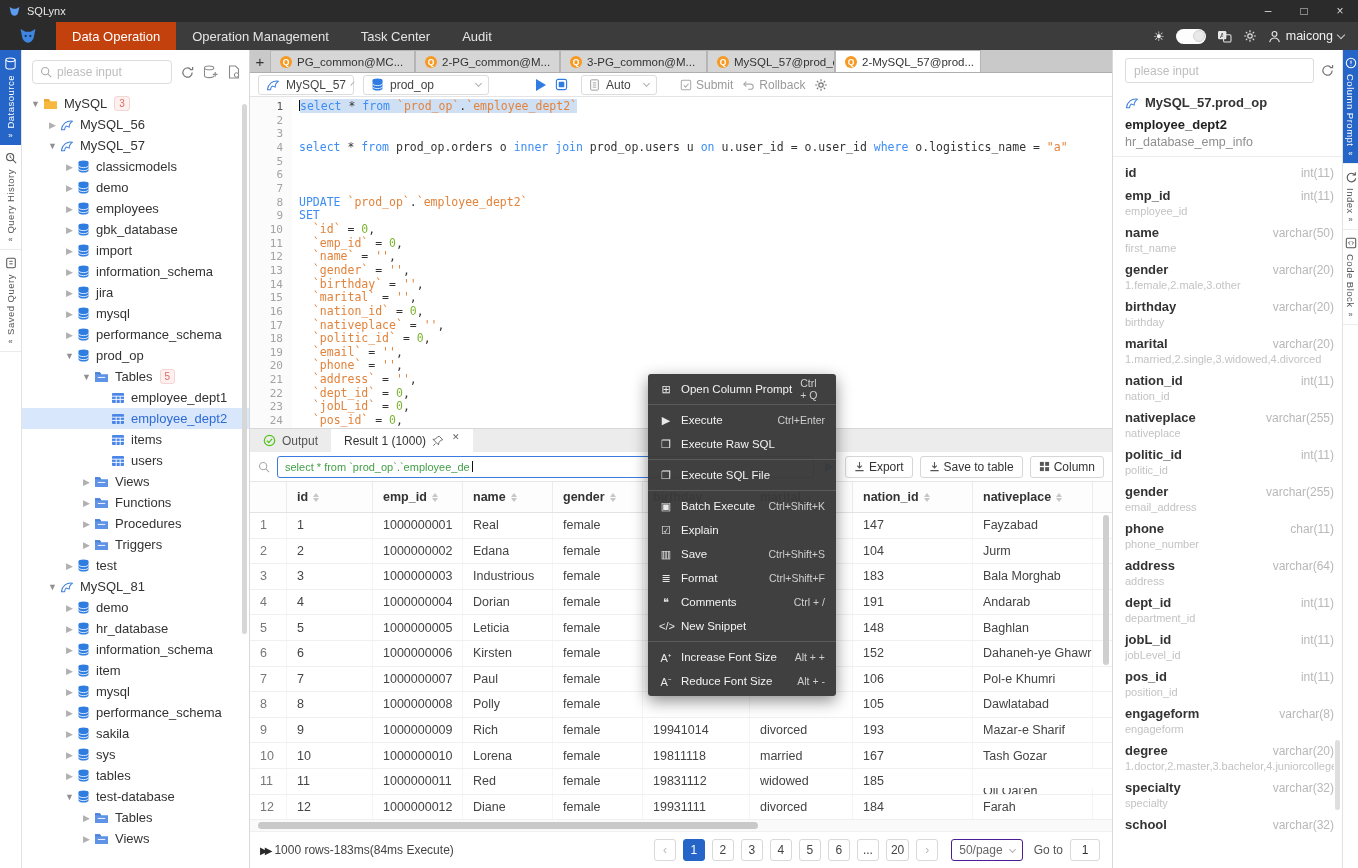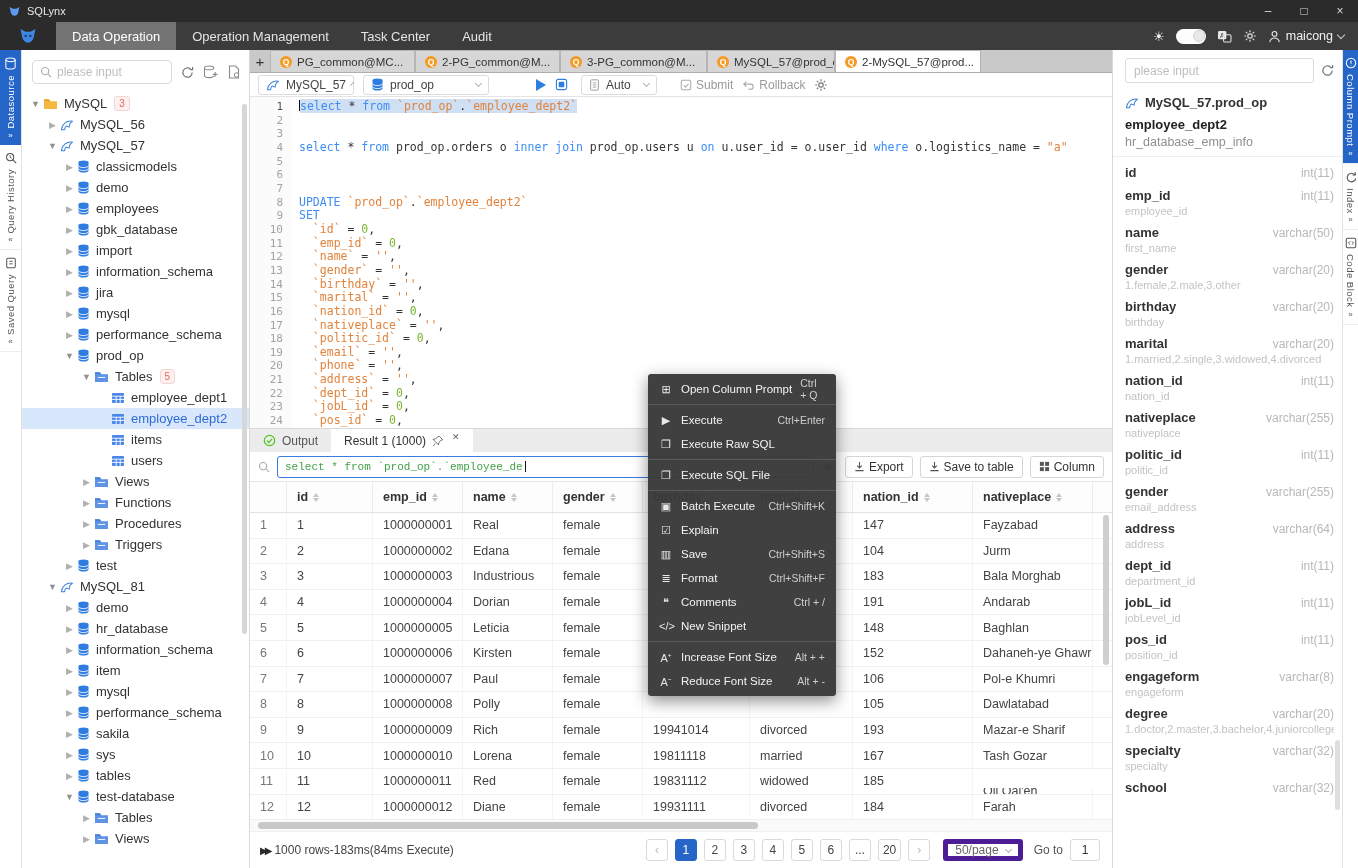"Data Operation" .menu-item.active { background: #737373 -> #c2410c }
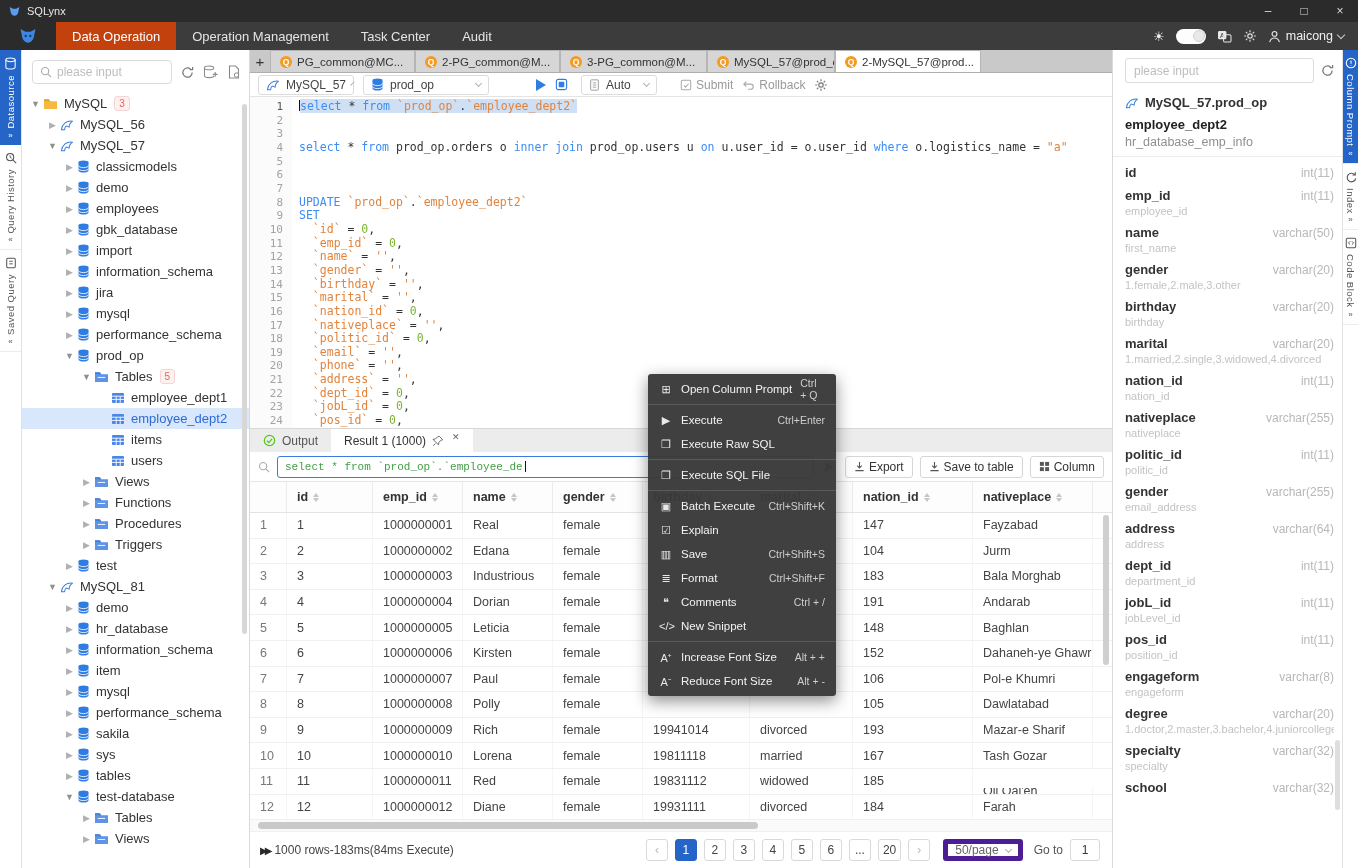"select * from `prod_op`.`employee_de" .filter-input { font-family: Liberation Mono, monospace -> Liberation Sans, sans-serif }
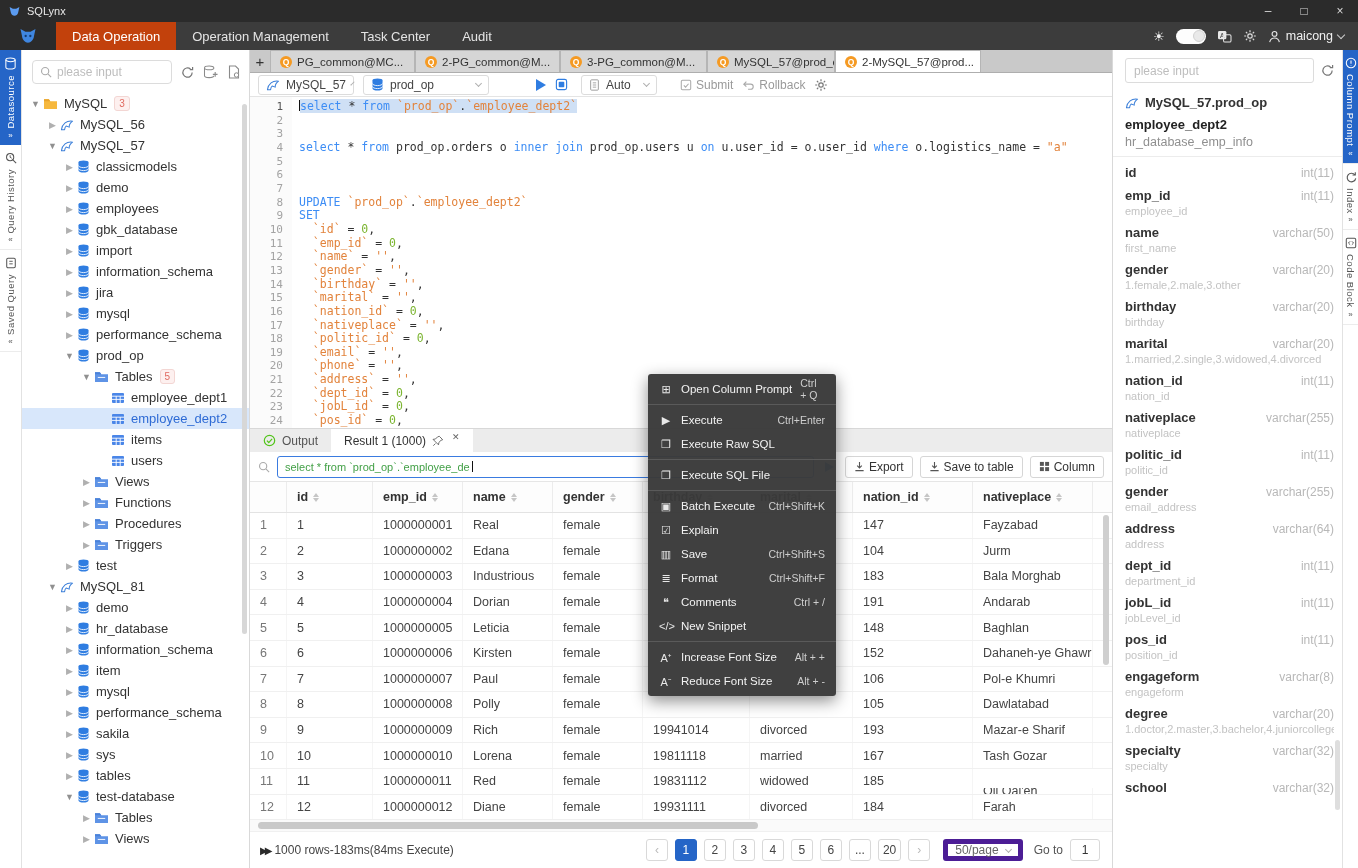"phone" div.field { html: none -> <div> <div> <span>phone</span> <span>char(11)</span> </div> <div>phone_number</div> </div> }
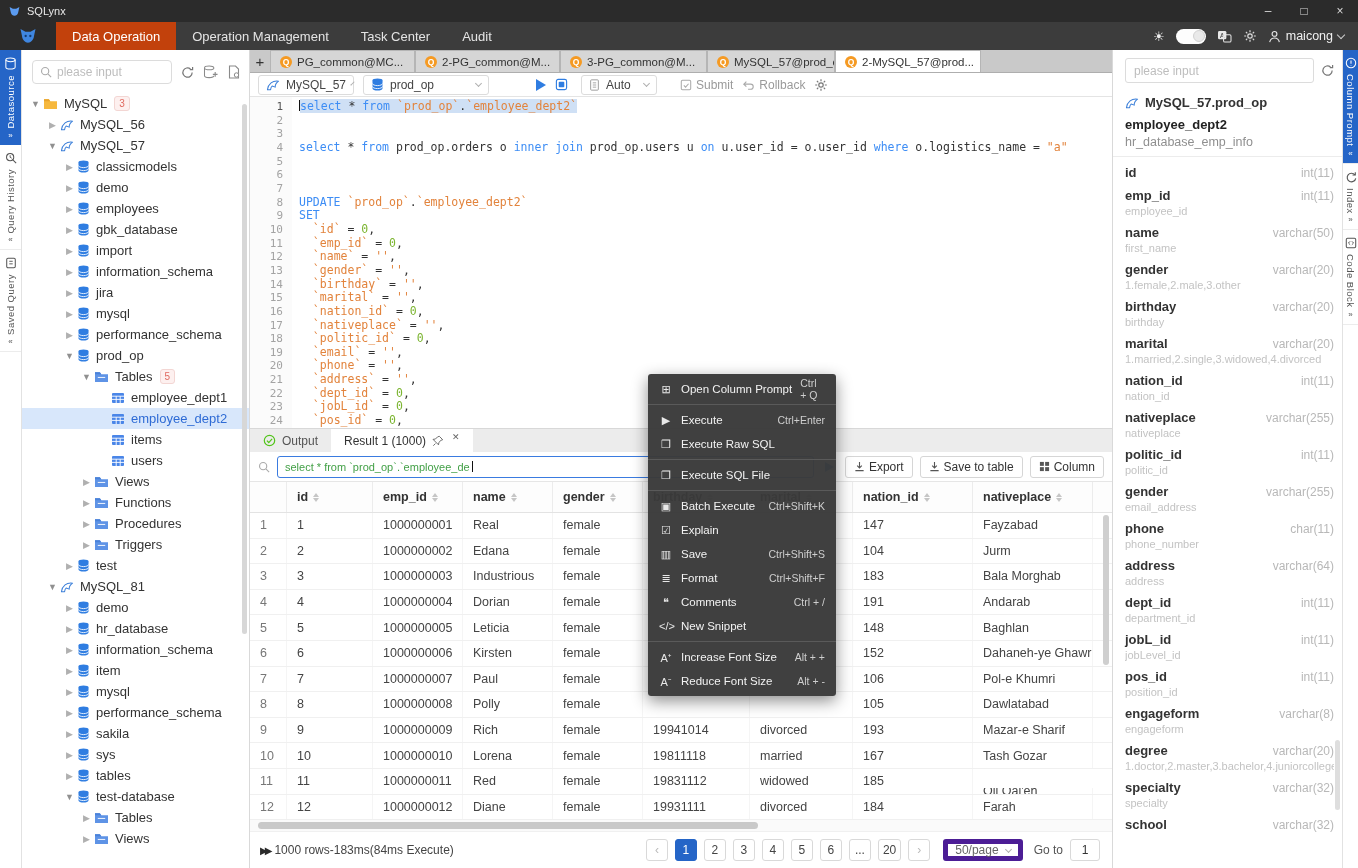"50/page" .page-size { border: 5px solid #4c1d95 -> 1px solid #4c1d95 }
